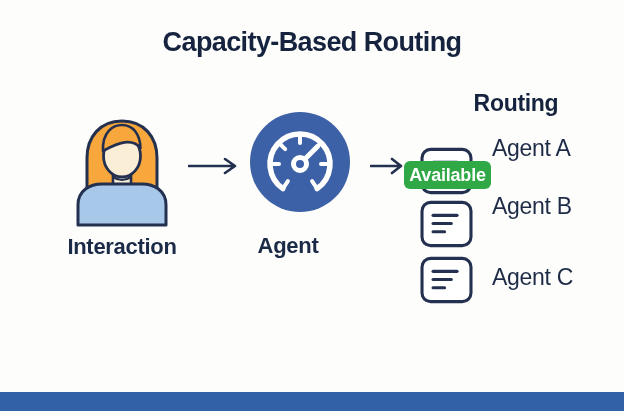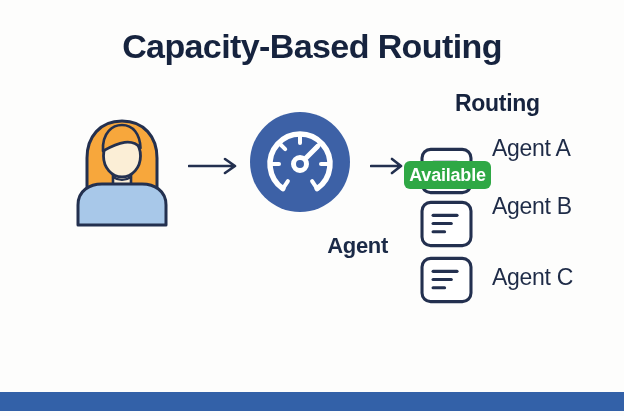"Capacity-Based Routing" .title { font-size: 34px -> 27px }
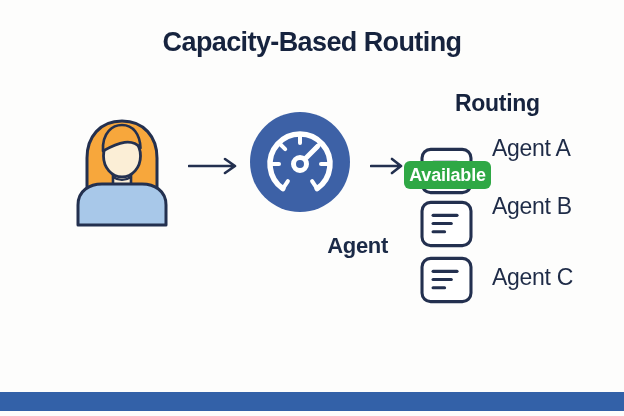"Routing" .routing-header { text-align: left -> center }
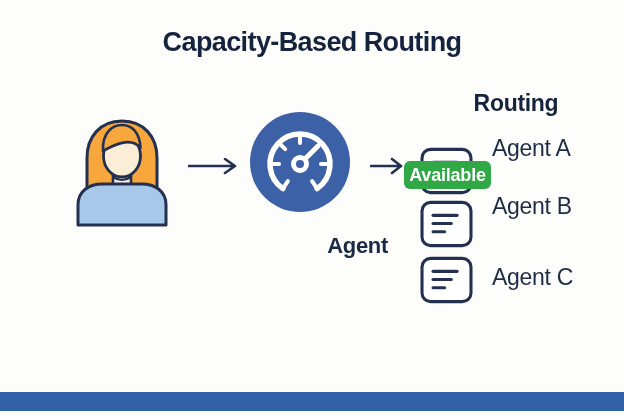"Interaction" span { html: none -> <span>Interaction</span> }
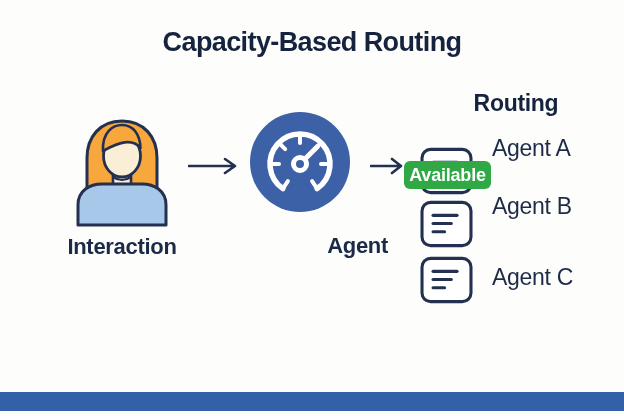"Agent" div.node-label { left: 248px -> 218px; text-align: right -> none }
